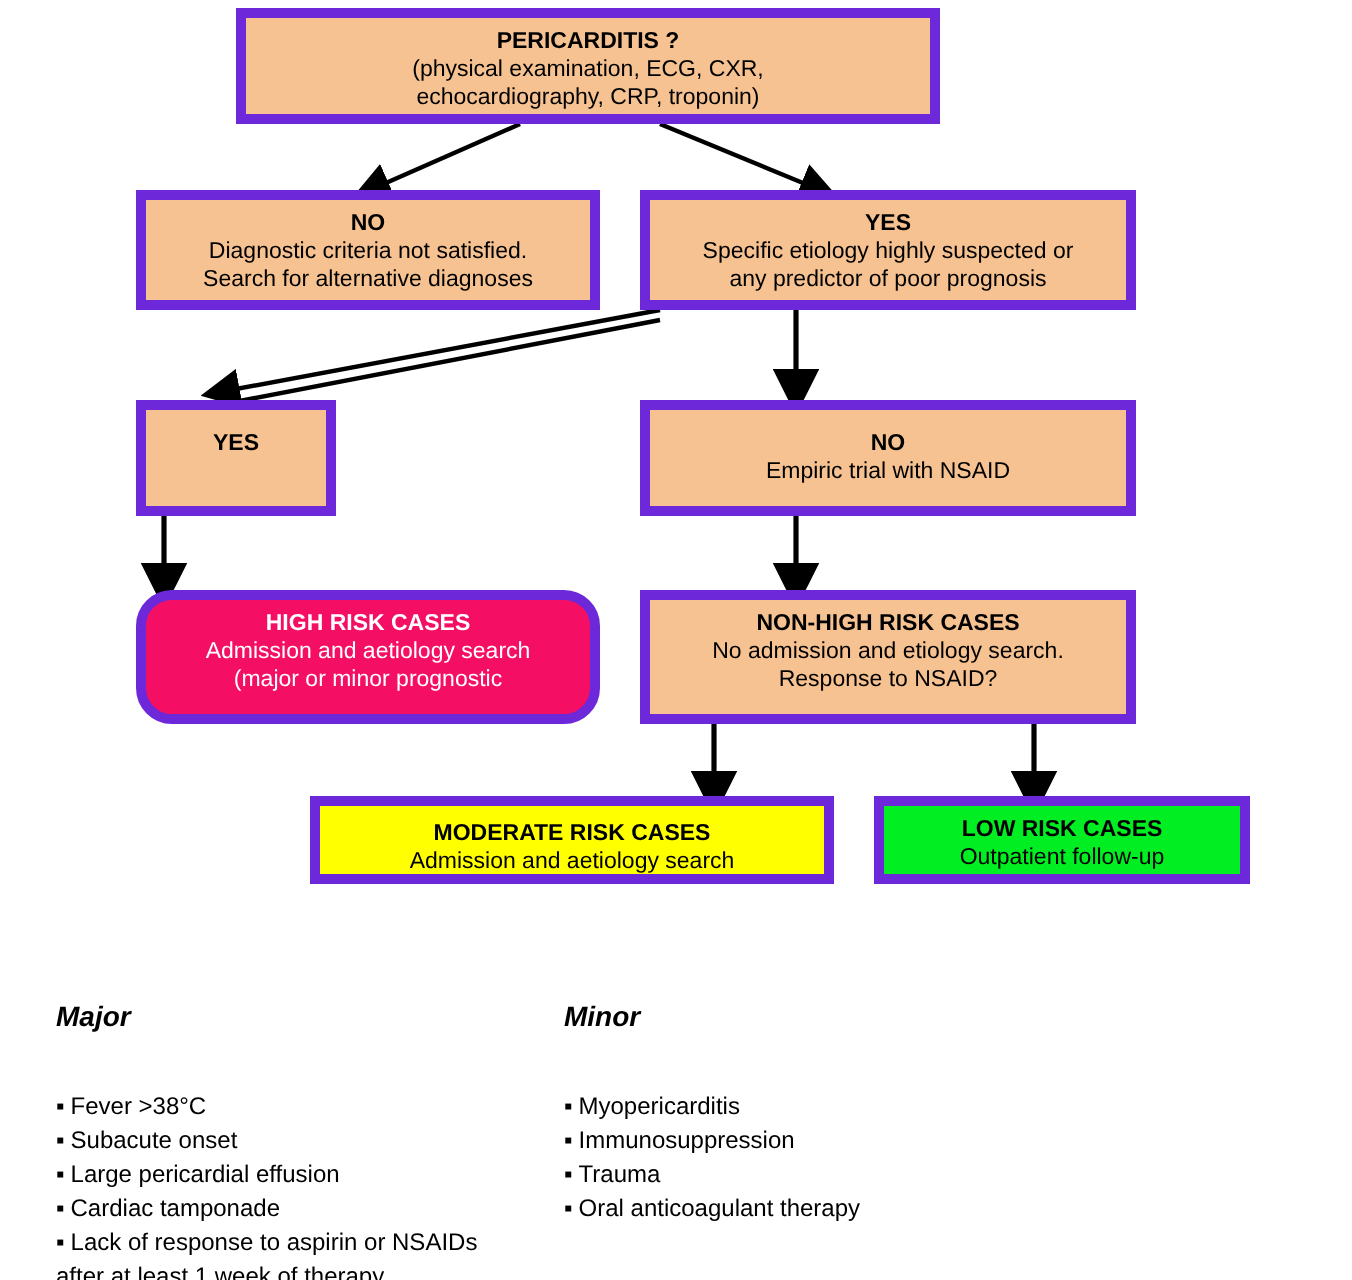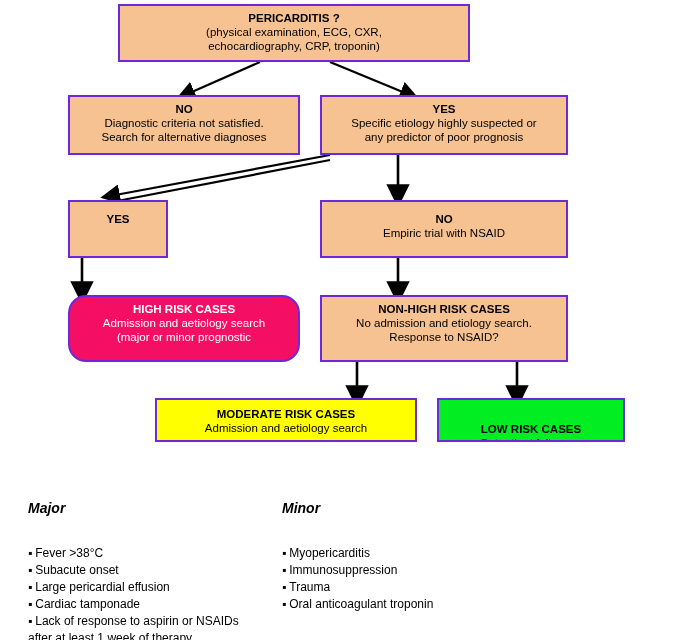"PERICARDITIS ?" .node { border: 2px solid #6d28d9 -> 5px solid #6d28d9 }
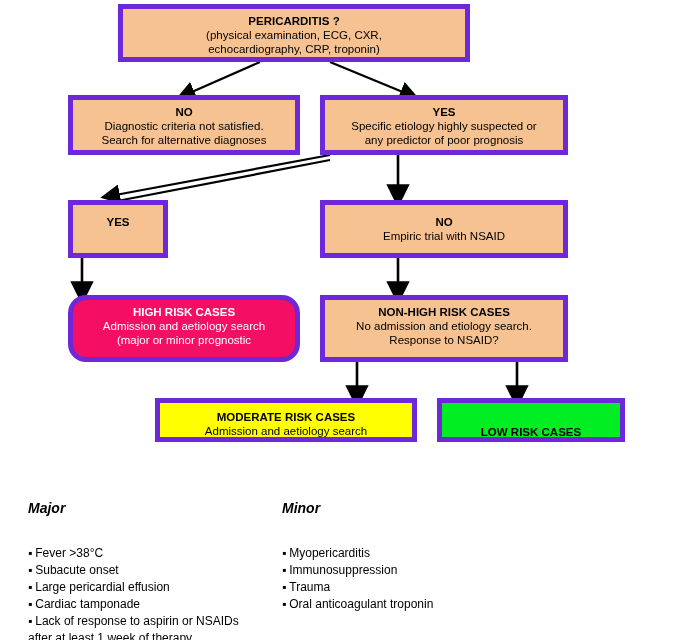"LOW RISK CASES" div.node { padding-top: 22px -> 5px }
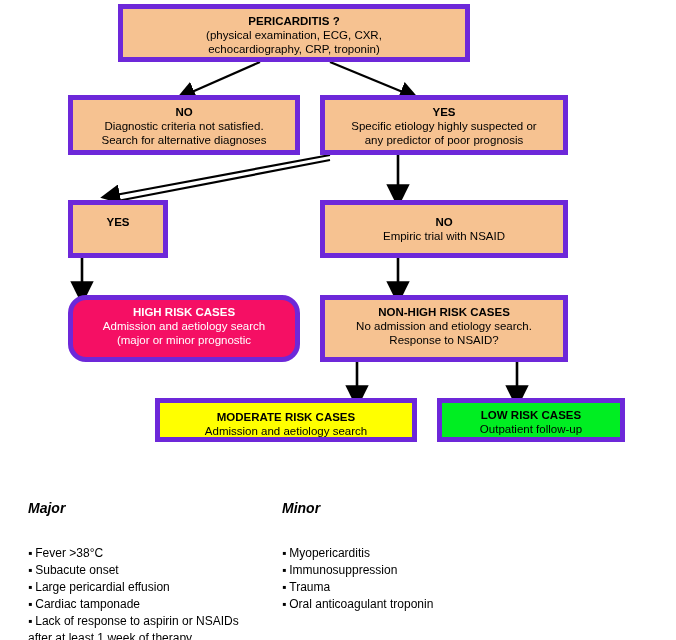"Oral anticoagulant troponin" span { text: troponin -> therapy }
